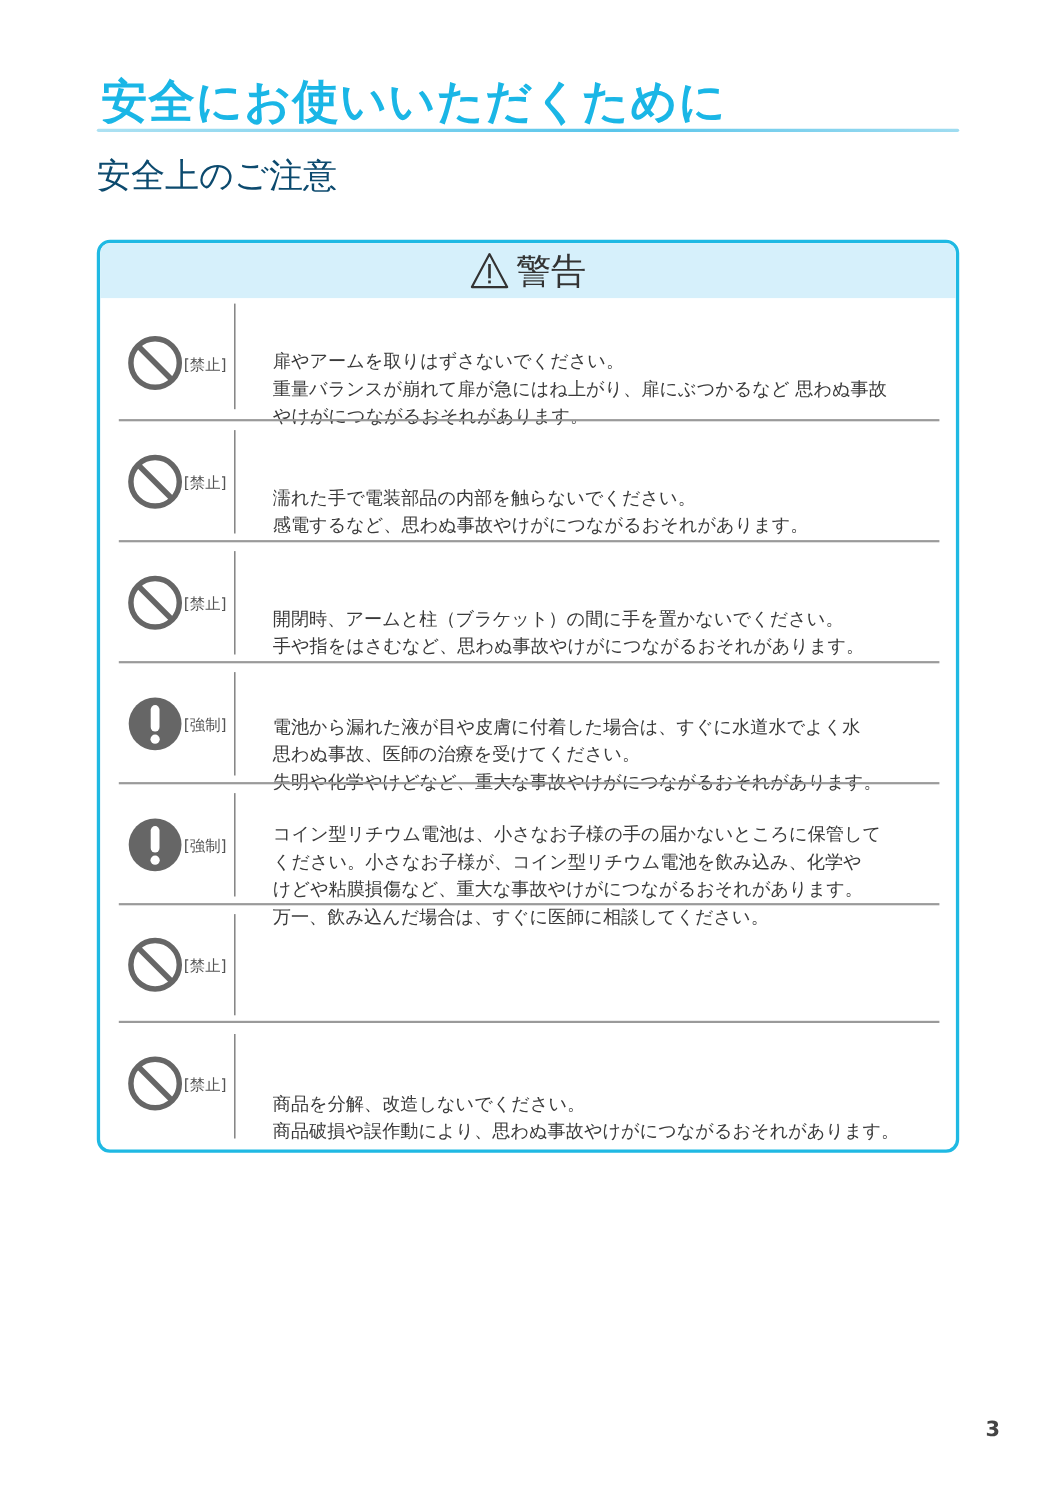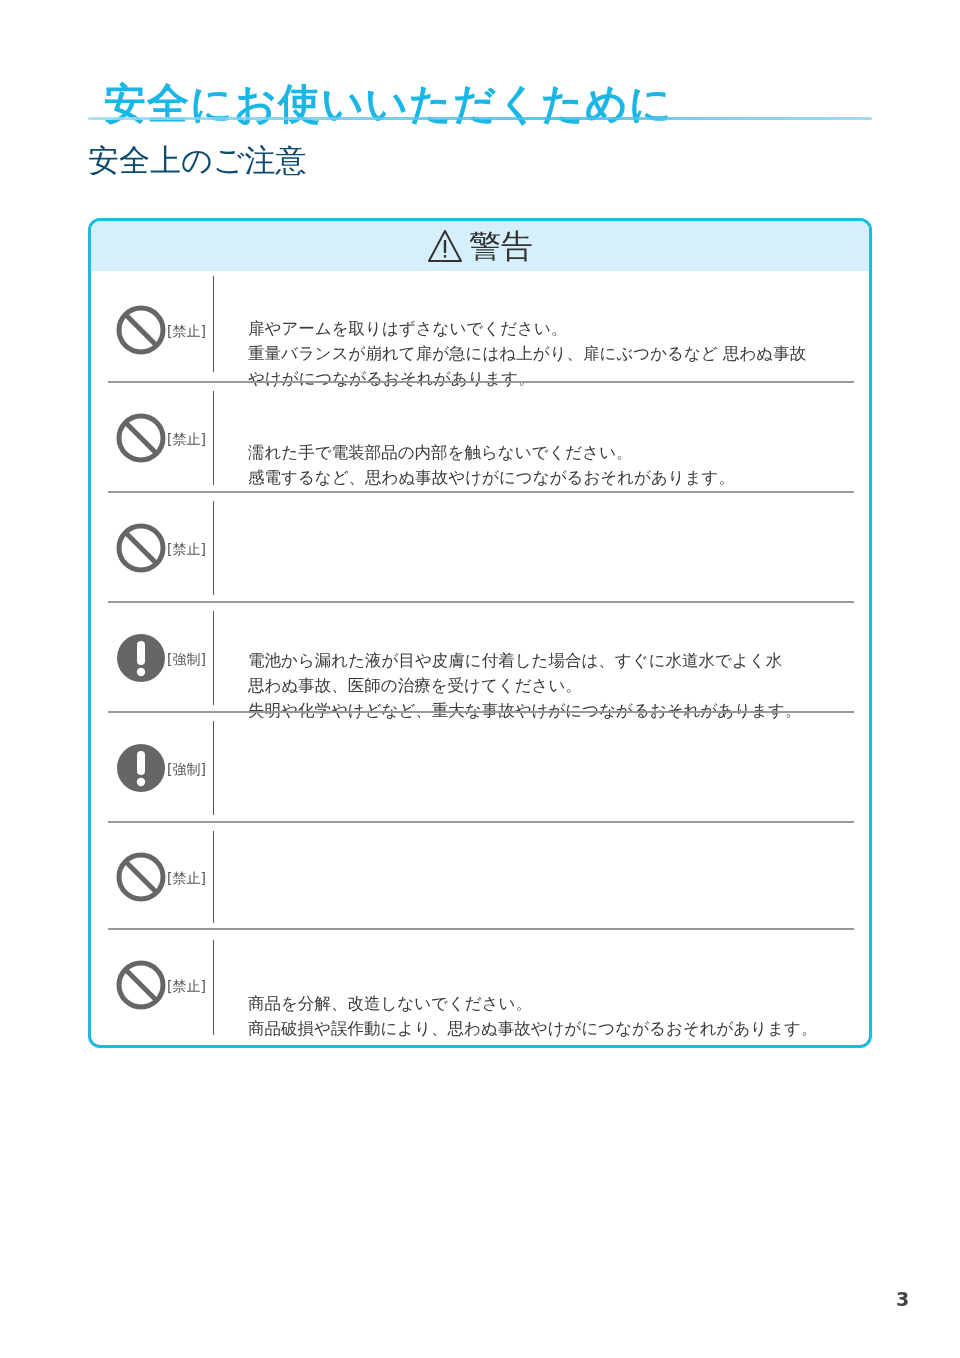"安全にお使いいただくために" .main-title { margin: 16px -> 4px }
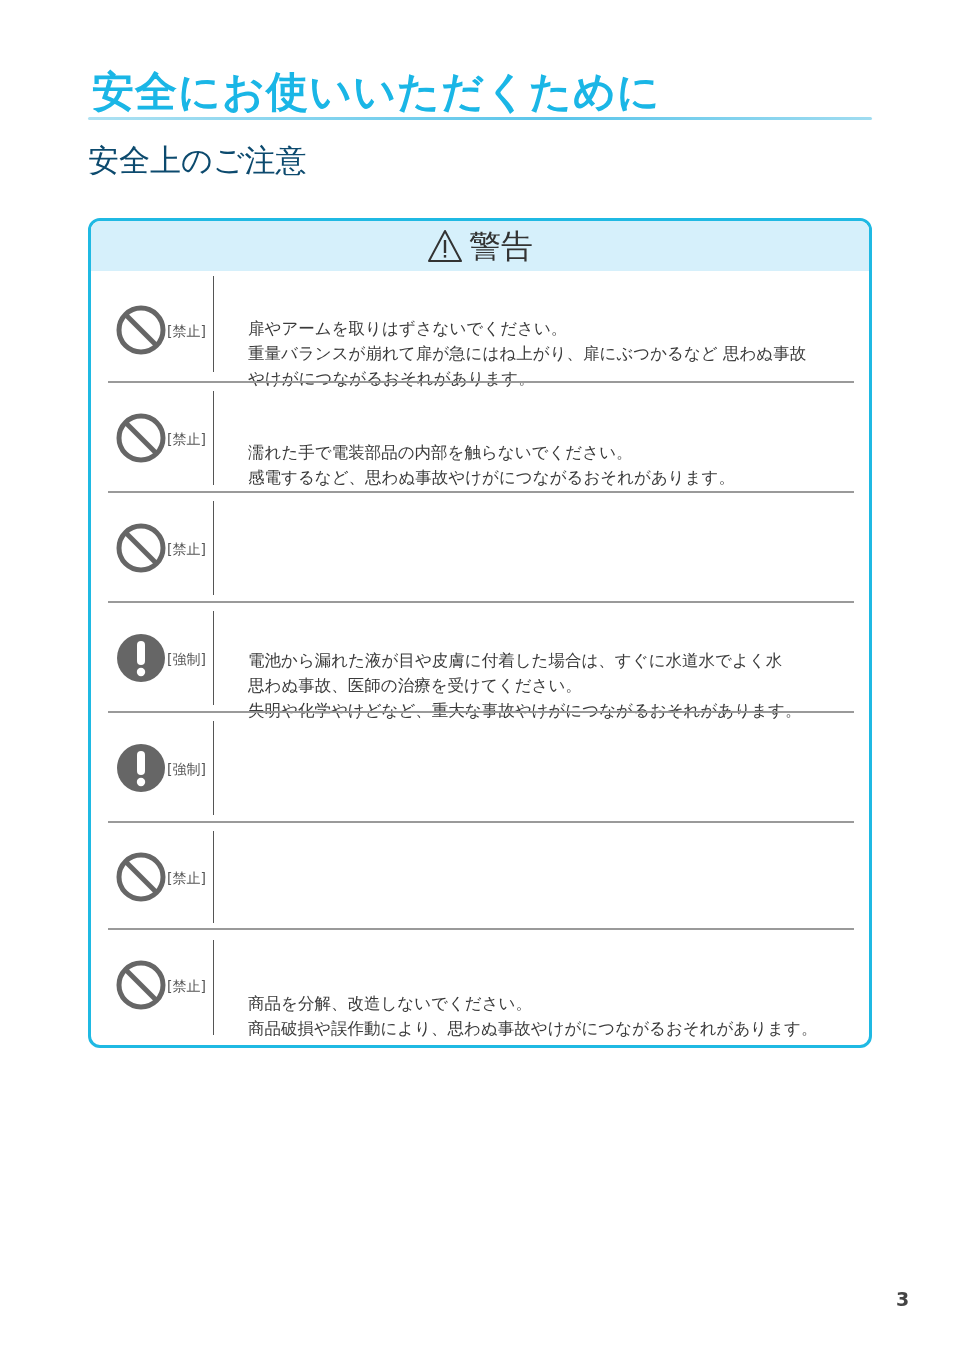"開閉時、アームと柱（ブラケット）の間に手を置かないでください。" div.text { html: none -> <div>開閉時、アームと柱（ブラケット）の間に手を置かないでください。 手や指をはさむなど、思わぬ事故やけがにつながるおそれがあります。</div> }
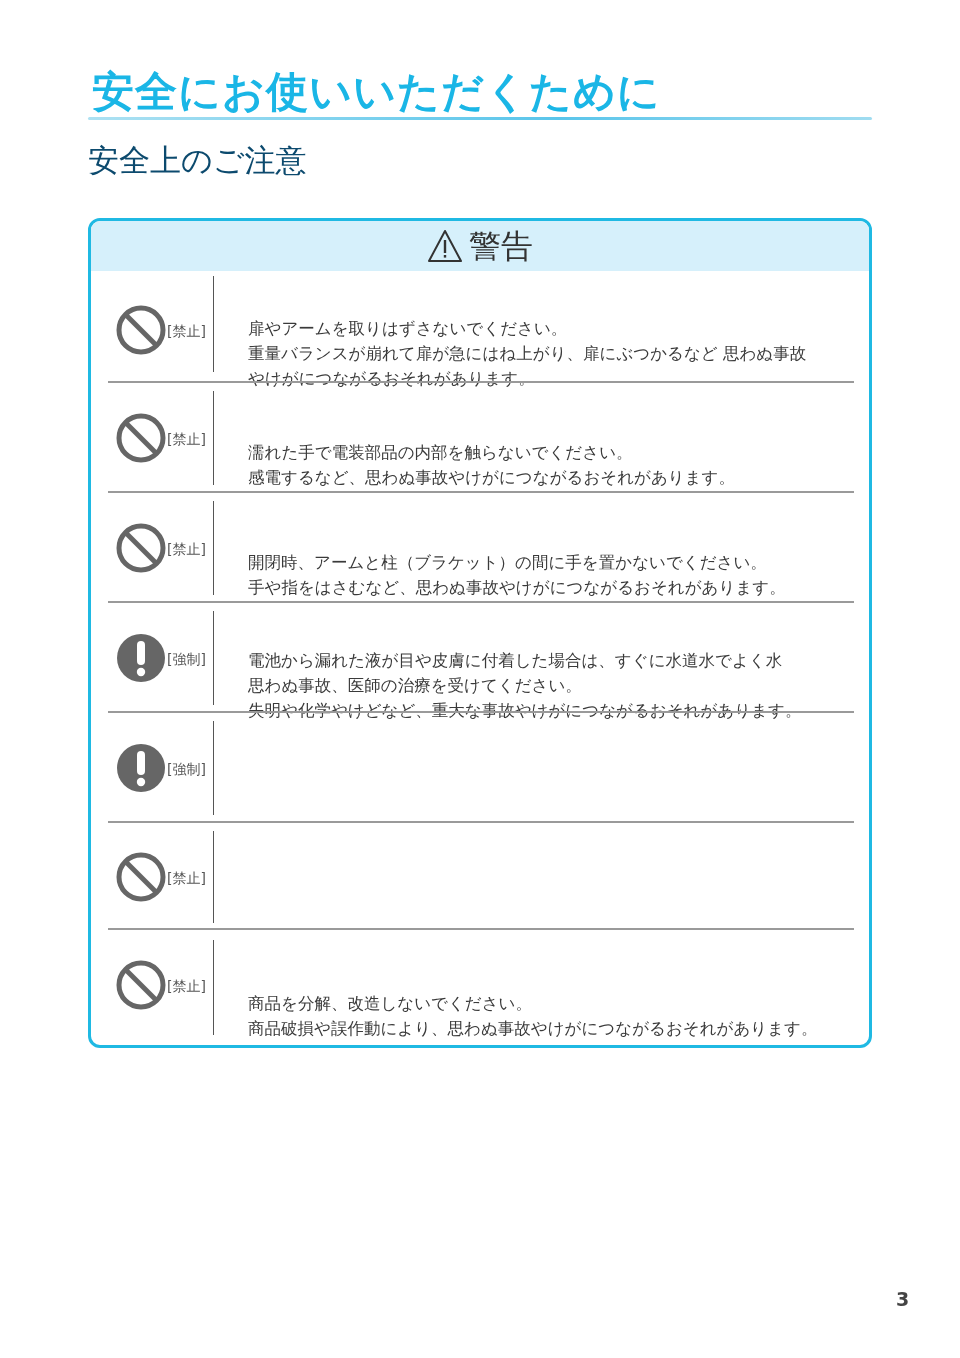"コイン型リチウム電池は、小さなお子様の手の届かないところに保管して" div.text { html: none -> <div>コイン型リチウム電池は、小さなお子様の手の届かないところに保管して ください。小さなお子様が、コイン型リチウム電池を飲み込み、化学や けどや粘膜損傷など、重大な事故やけがにつながるおそれがあります。 万一、飲み込んだ場合は、すぐに医師に相談してください。</div> }
